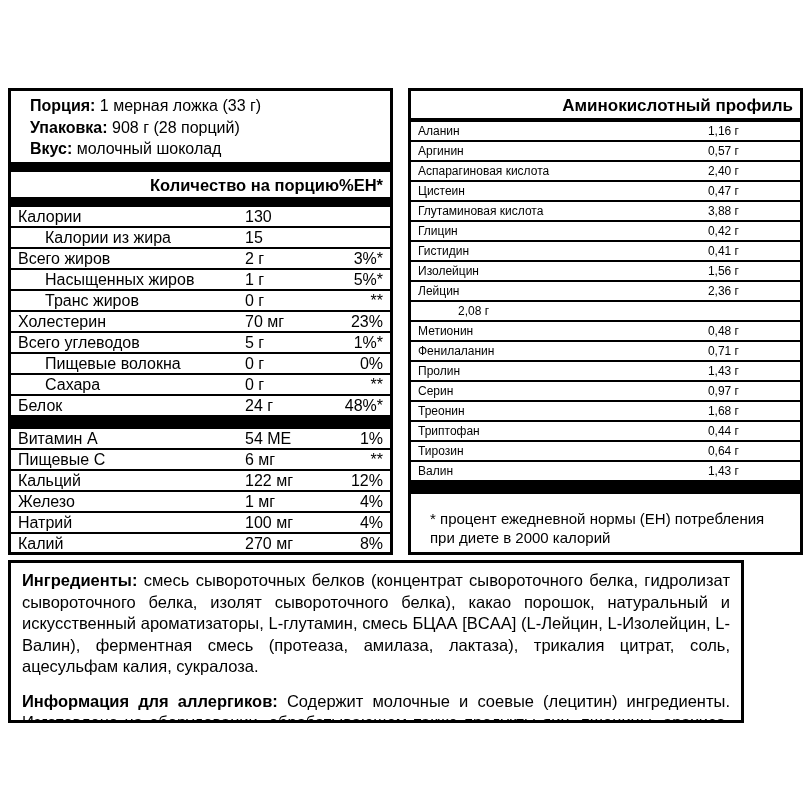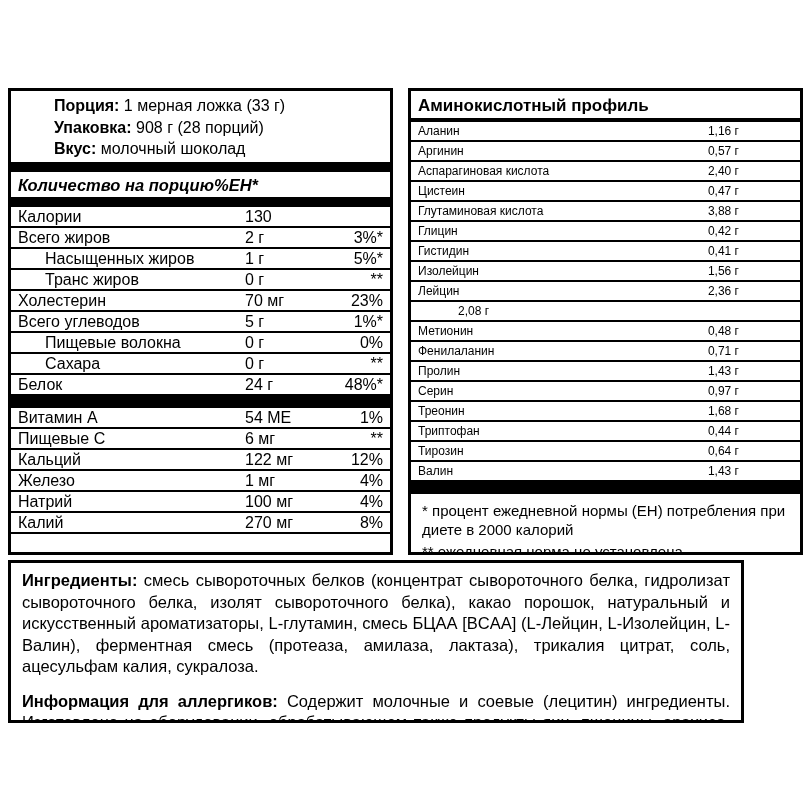"Порция: 1 мерная ложка (33" .info { margin-left: 24px -> none }
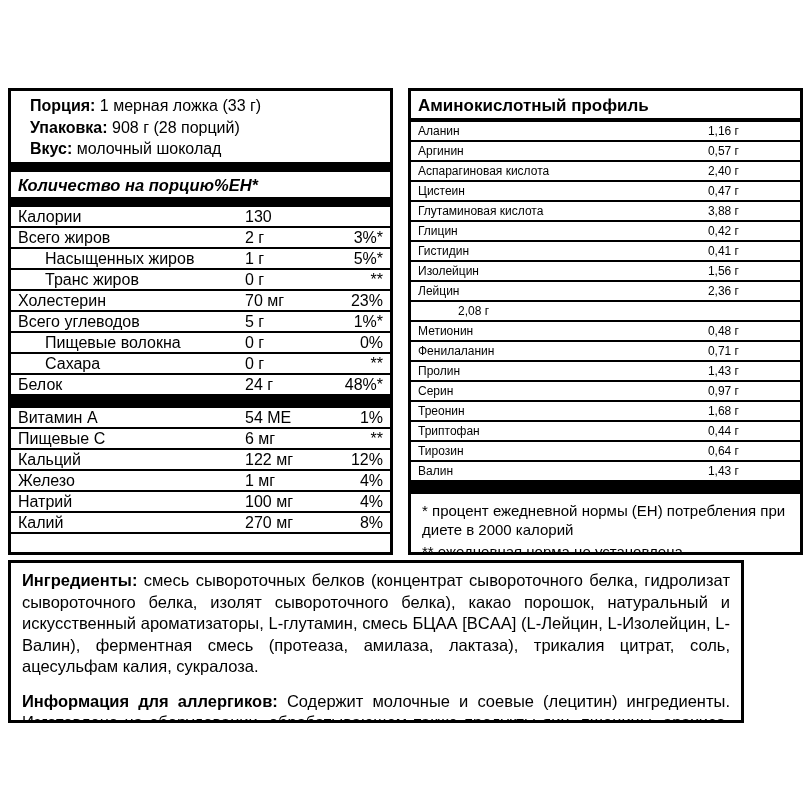"Аминокислотный профиль" .aa-header { text-align: none -> right }
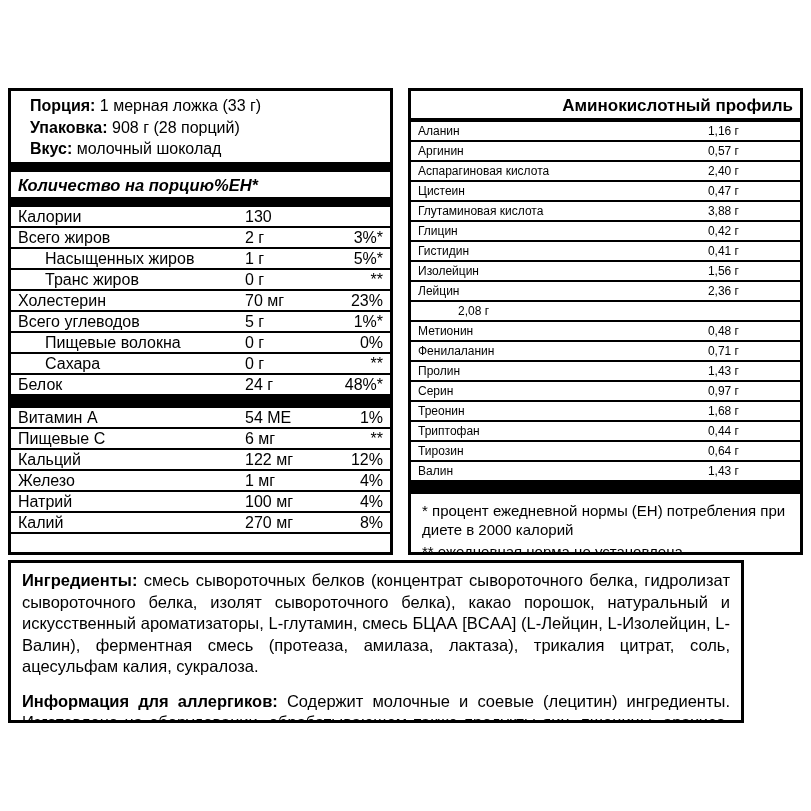"Количество на порцию" .nf-header { font-style: italic -> none; justify-content: flex-start -> flex-end }
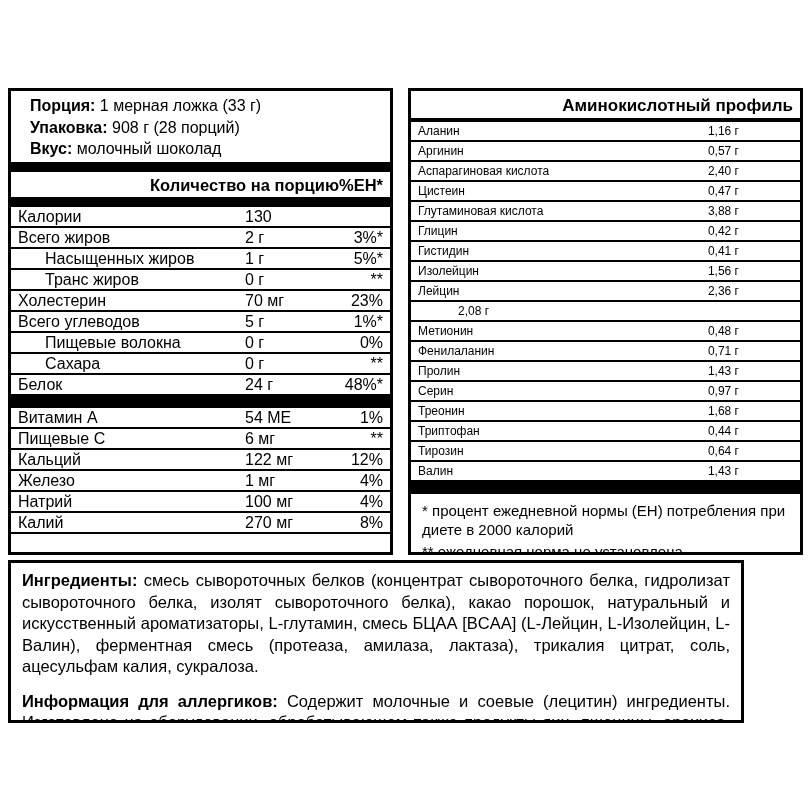"Калории из жира" div.nf-row { html: none -> <div> <span>Калории из жира</span> <span>15</span> <span></span> </div> }
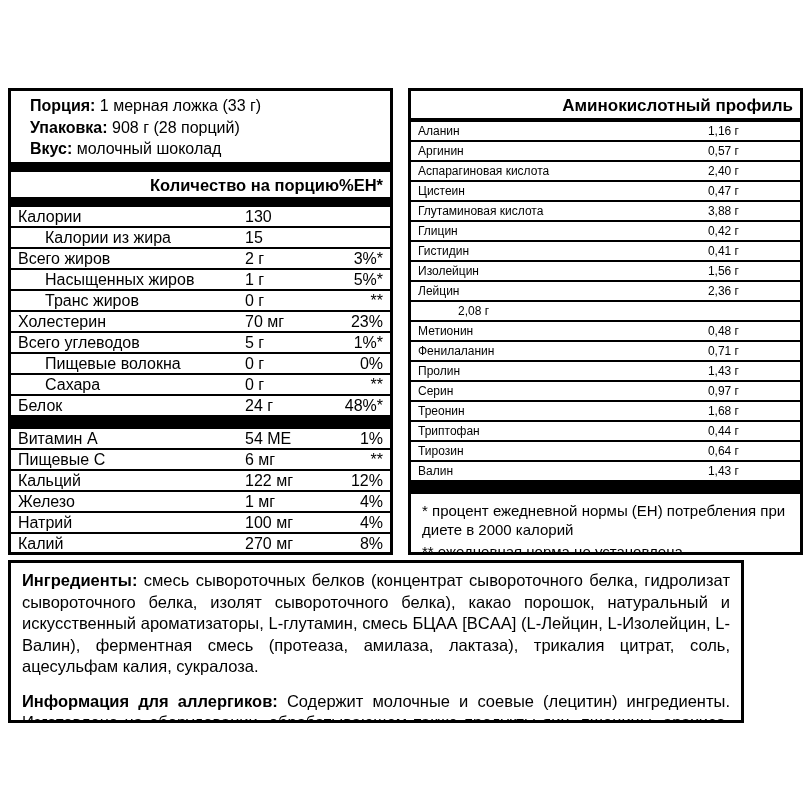"* процент ежедневной нормы (ЕН)" .footnote { margin: 4px -> 12px }
